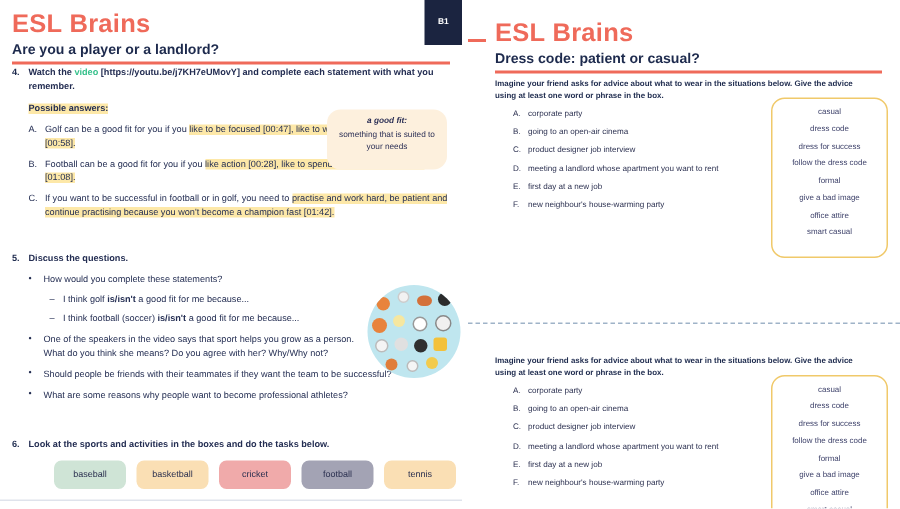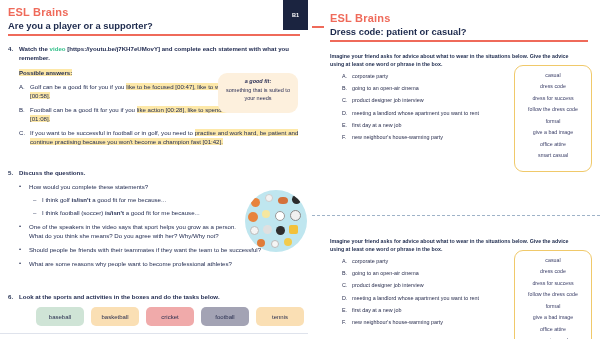"ESL Brains" .brand { font-size: 11px -> 17px }
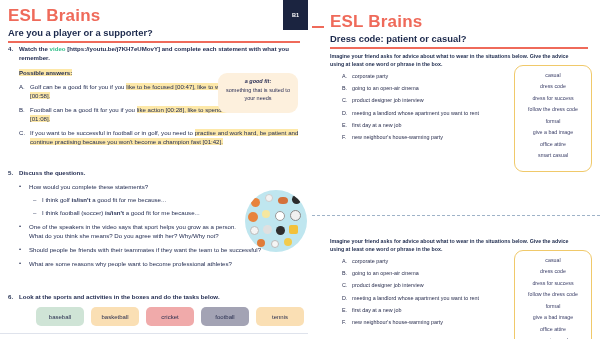"Are you a player or" div.doc-title { text: supporter -> landlord }
